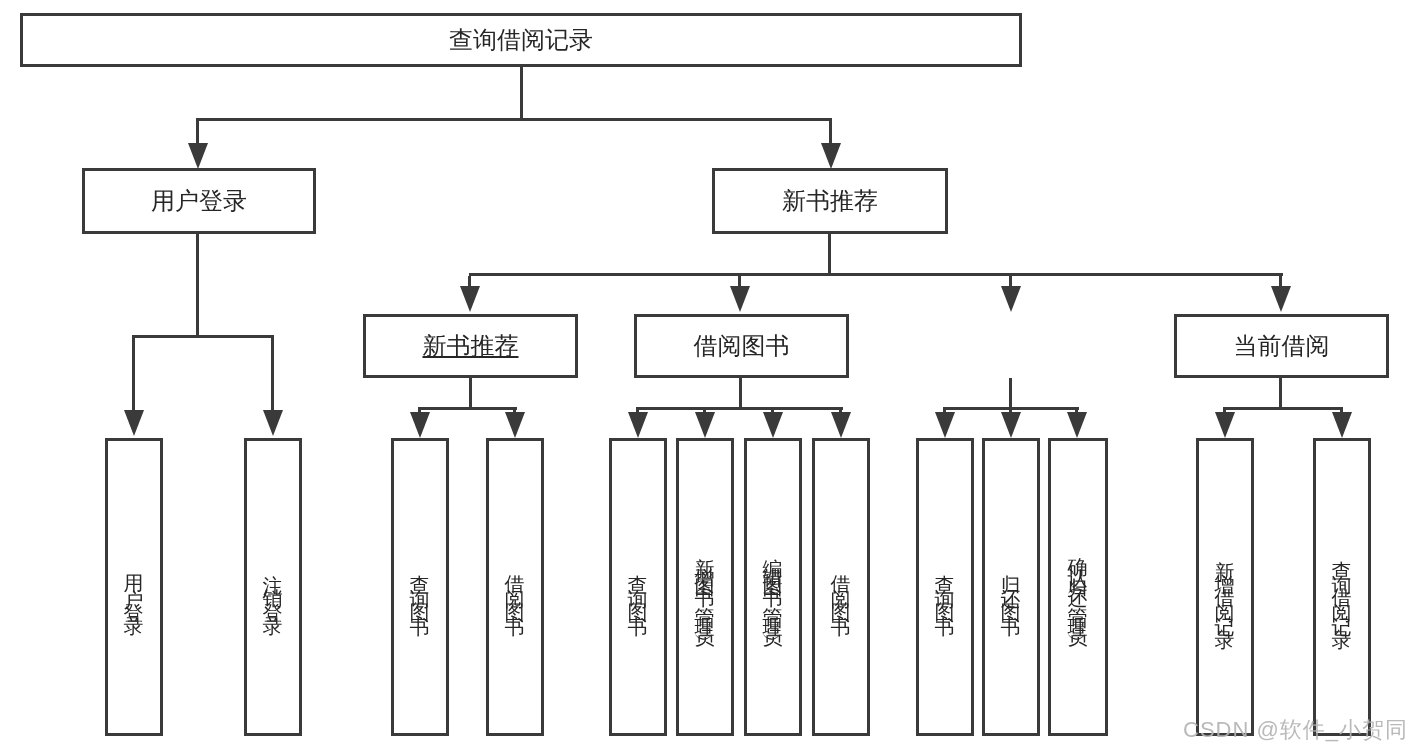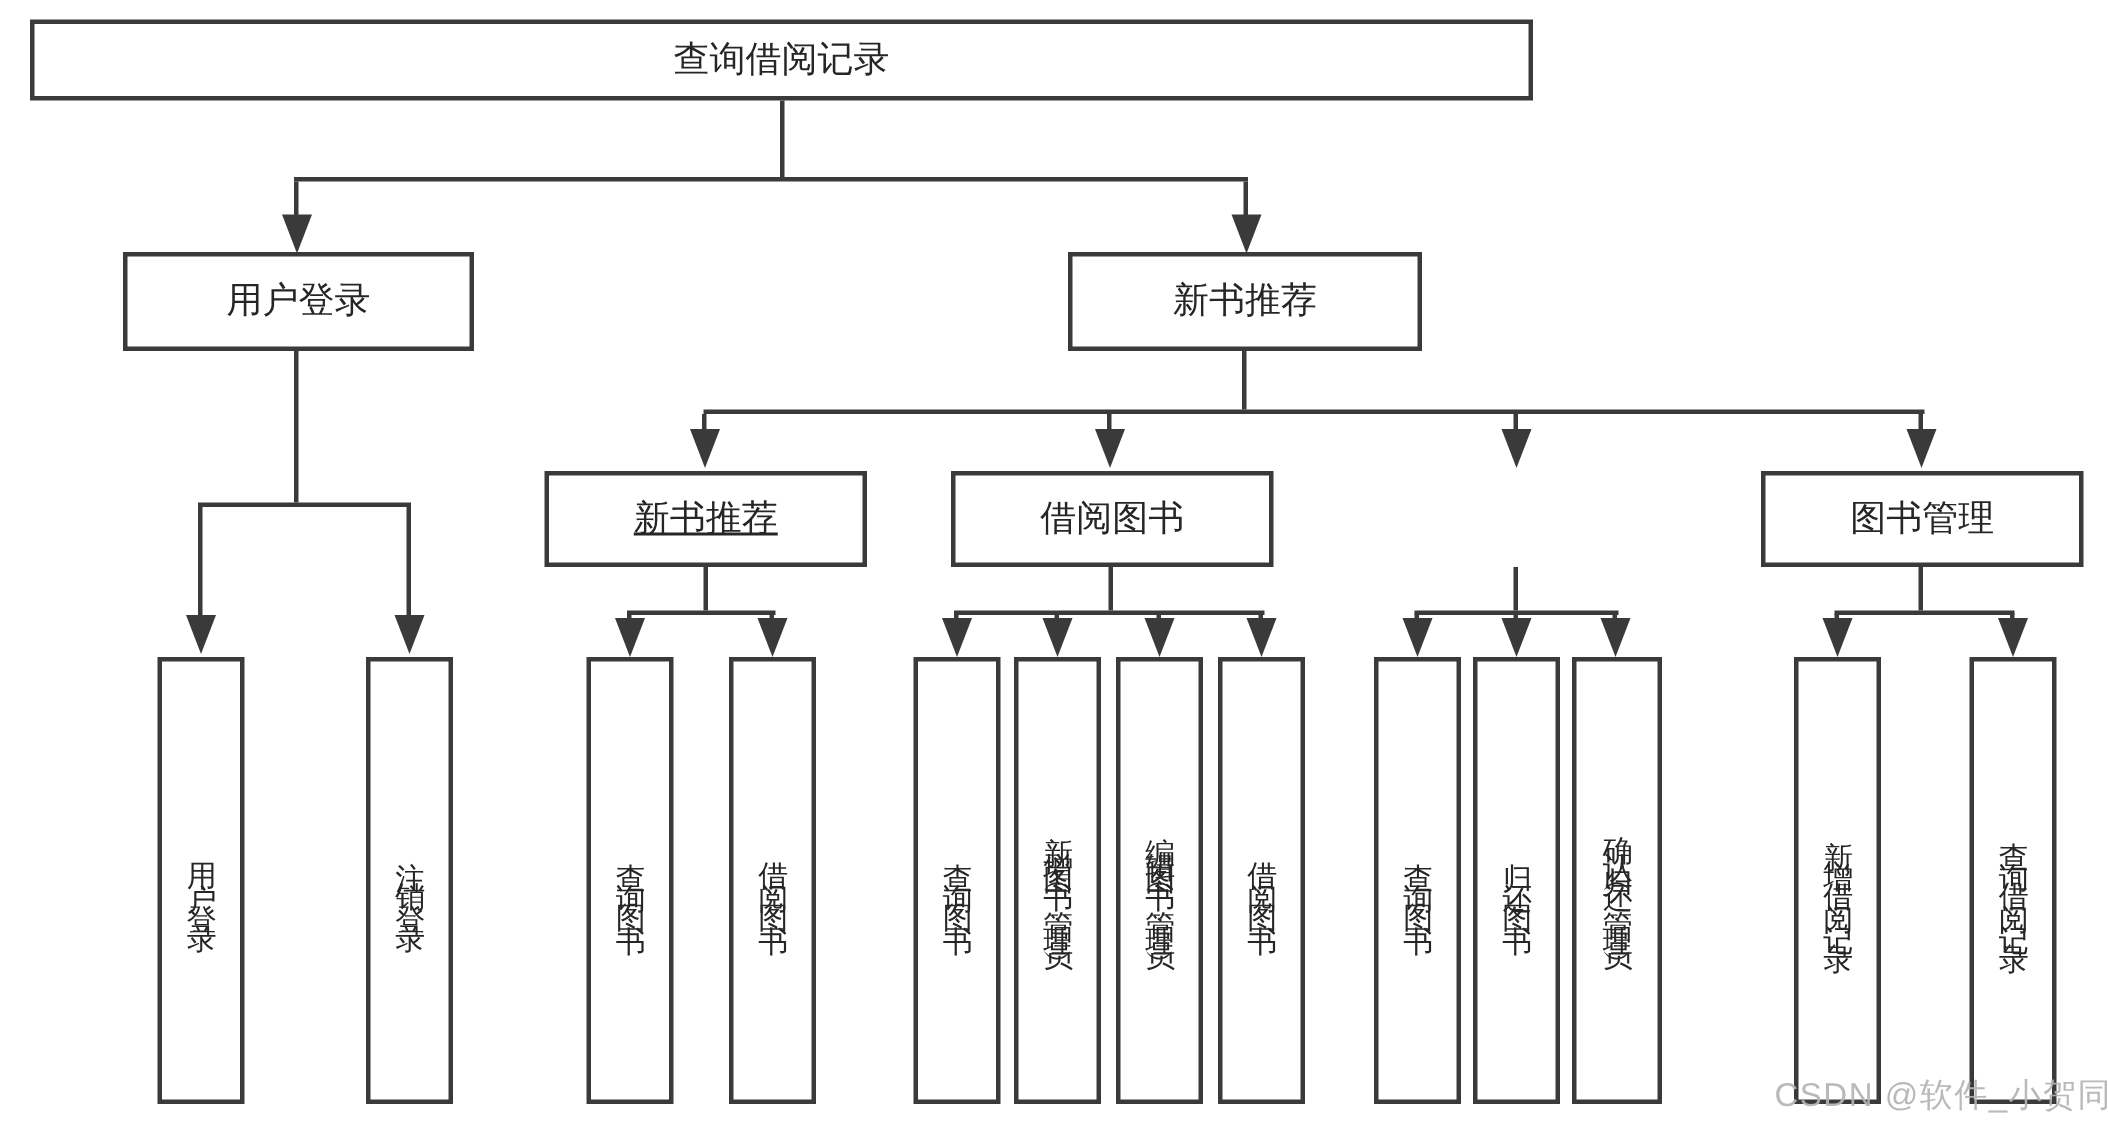"图书管理" div.box { text: 图书管理 -> 当前借阅 }
